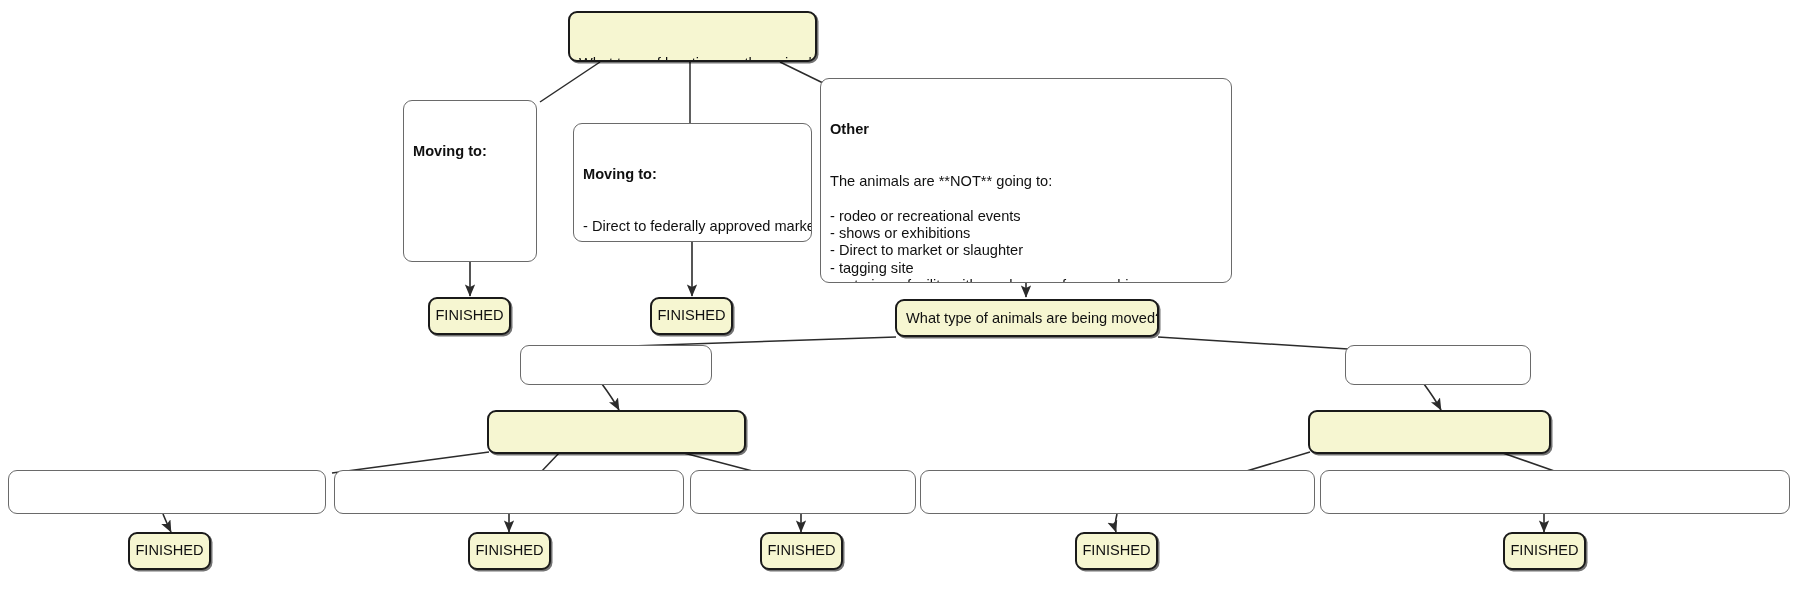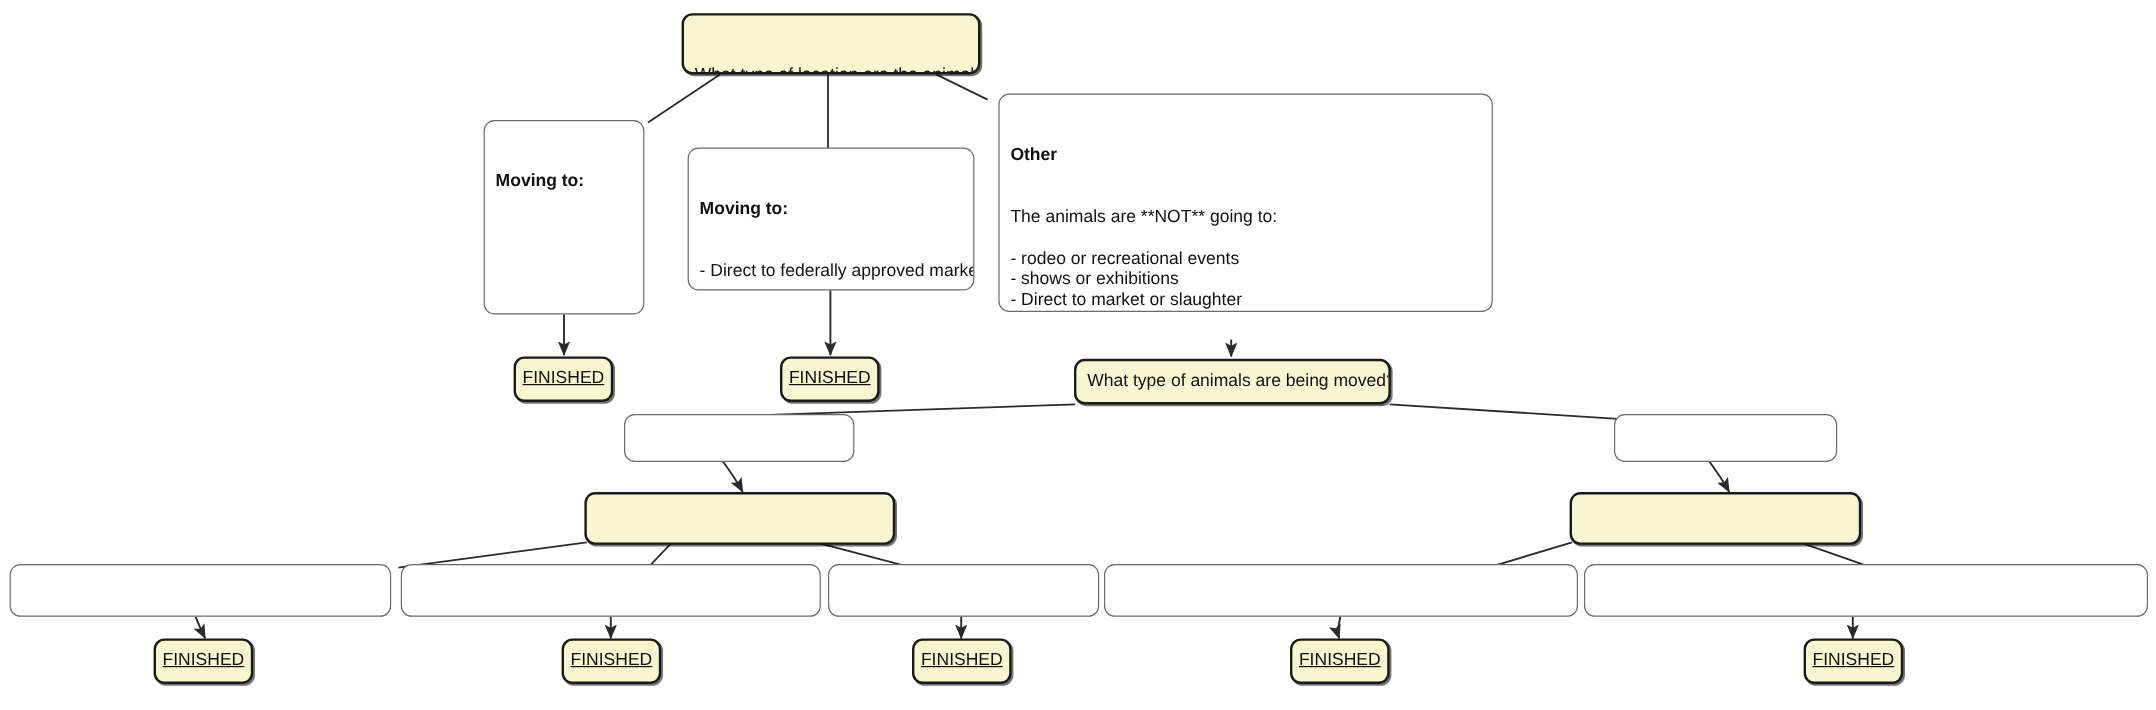"Other" div.node { height: 182px -> 205px; margin-left: 12px -> none }
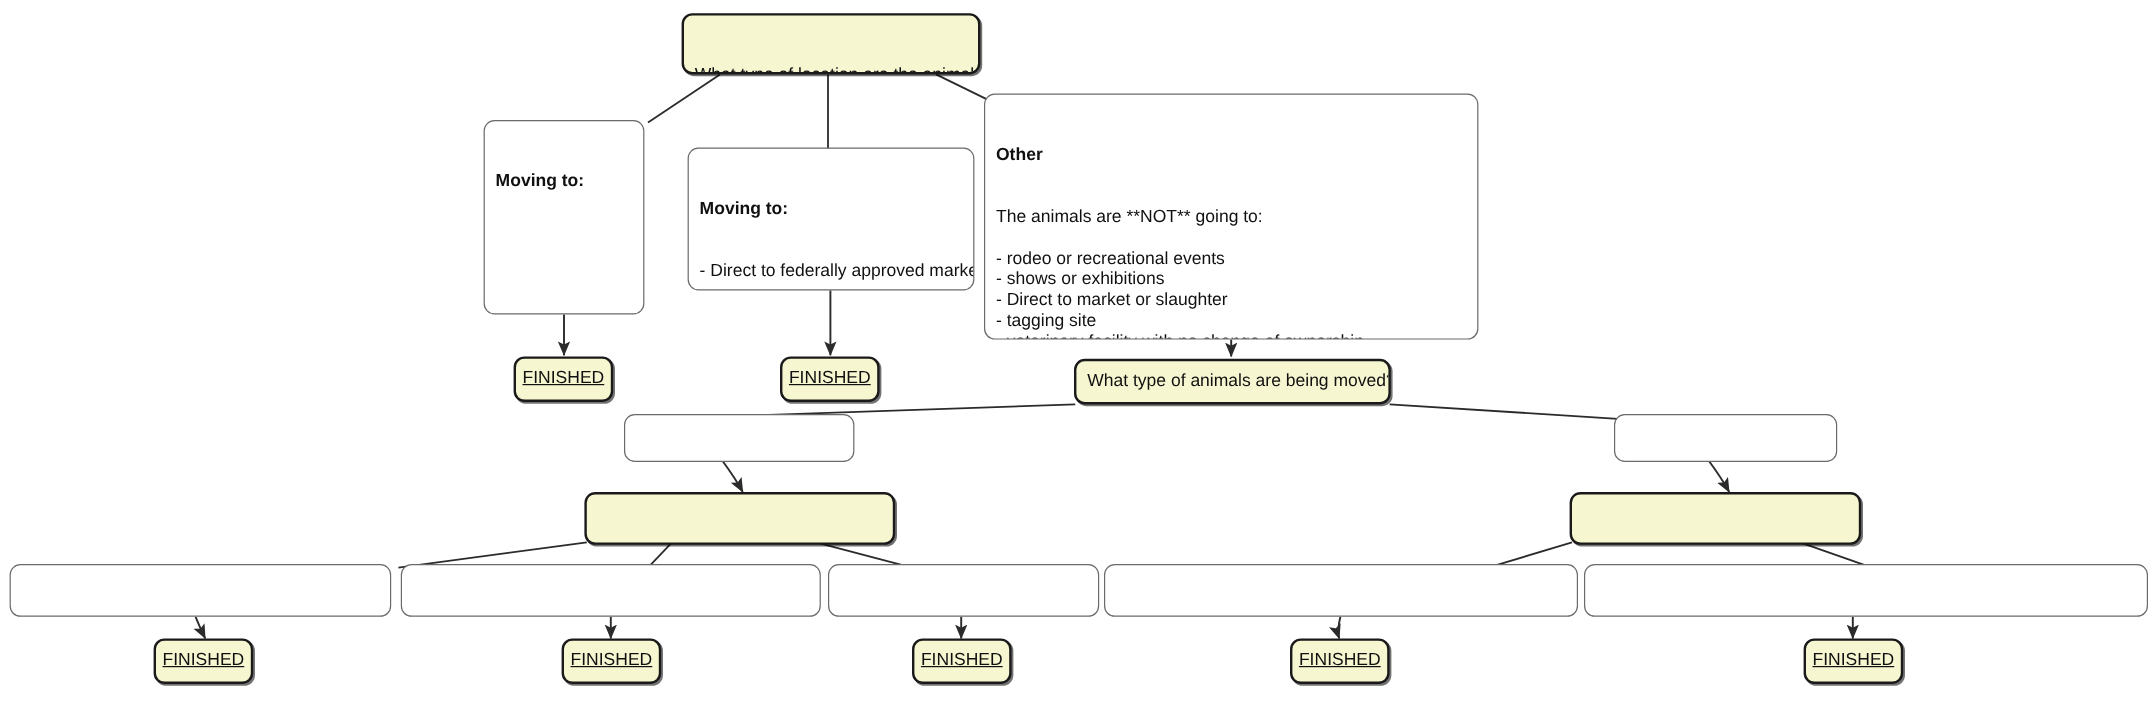"FINISHED" .node.finished { text-decoration: underline -> none }
